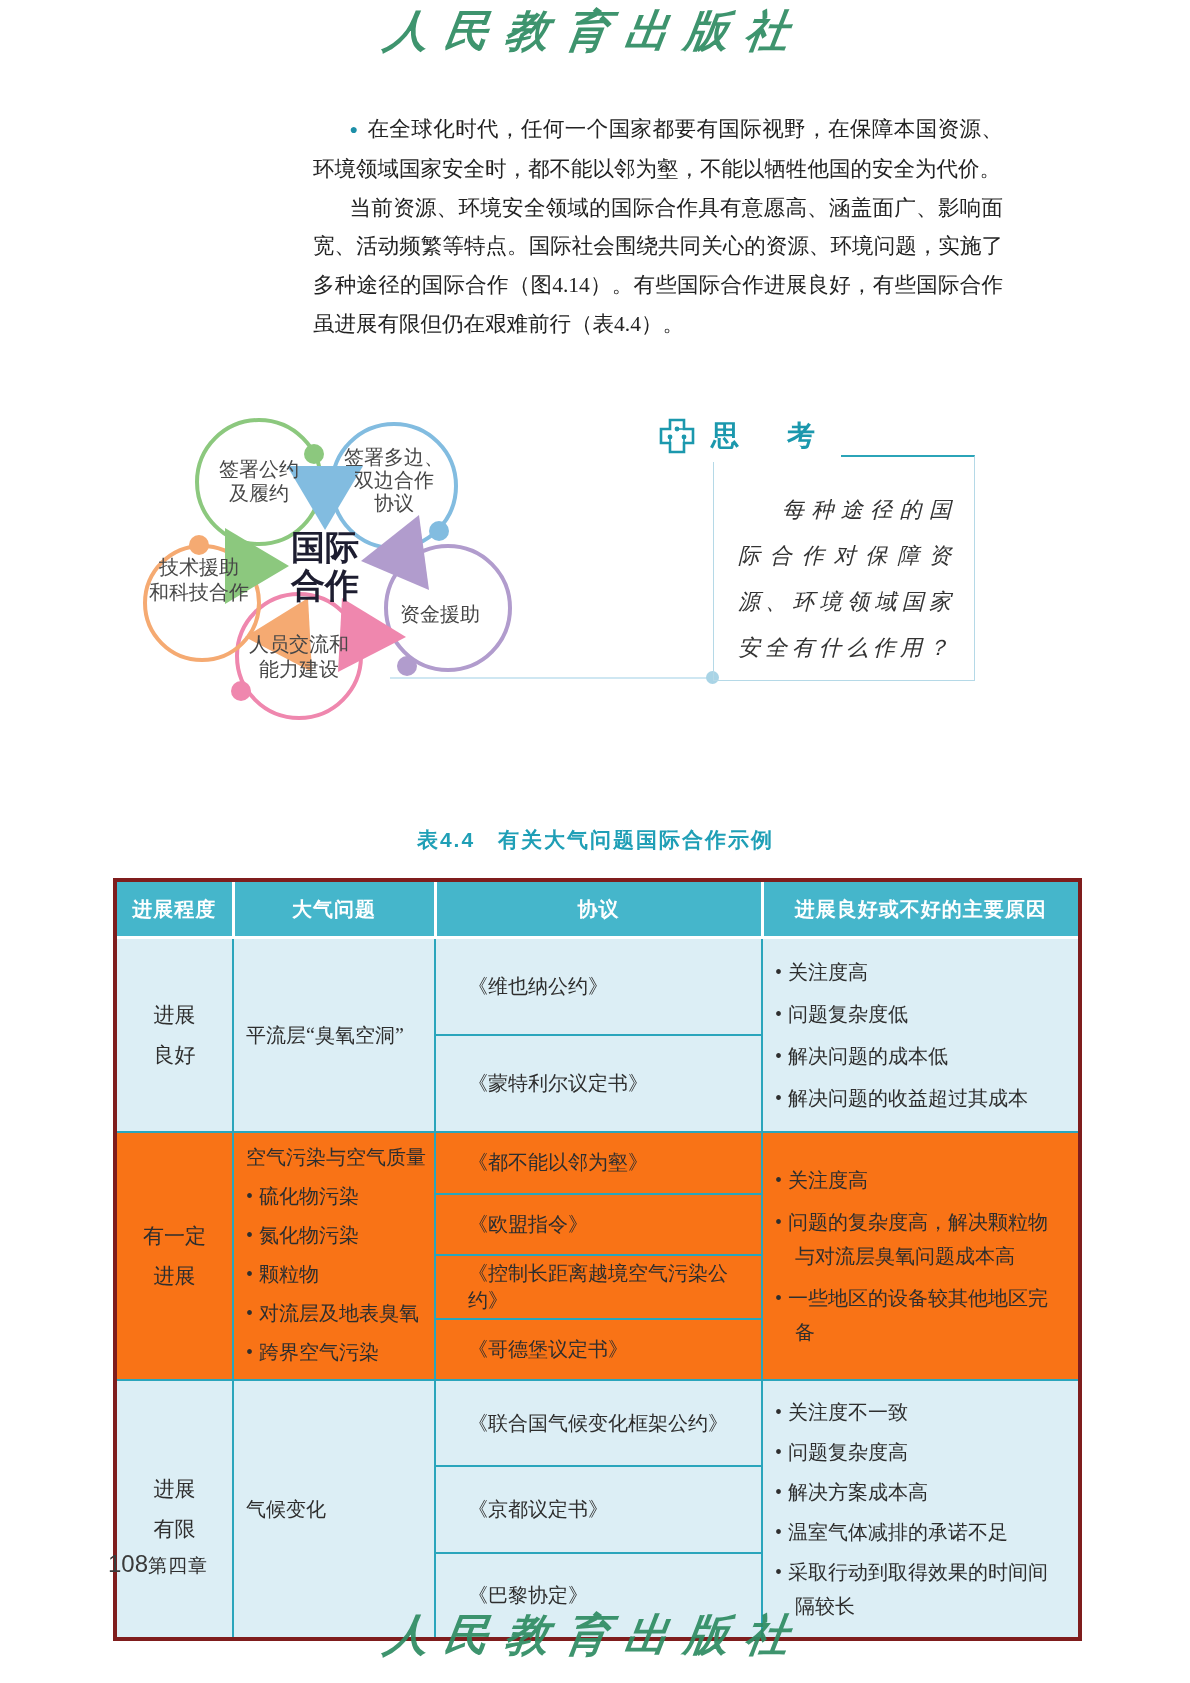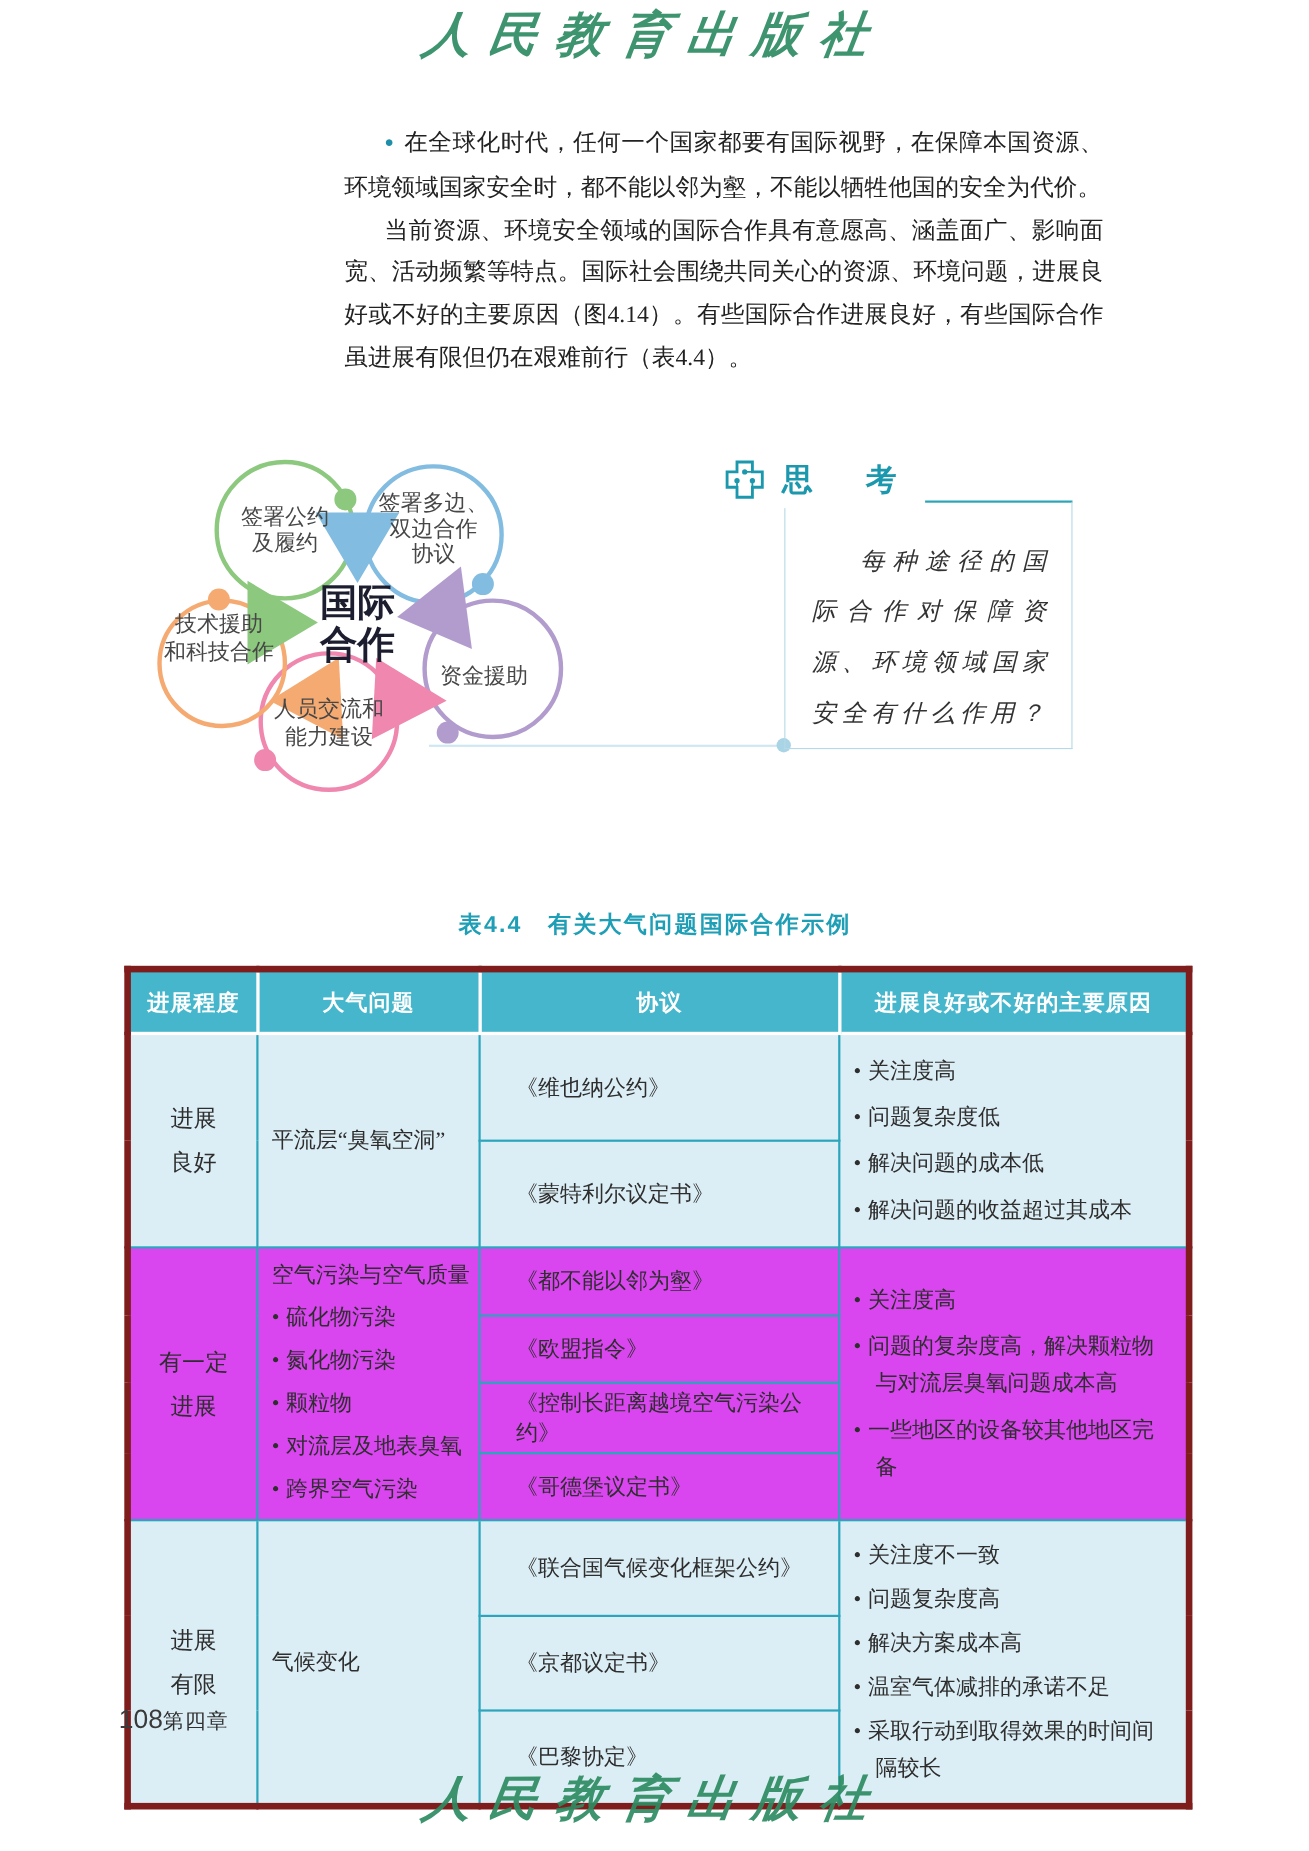"当前资源、环境安全领域的国际合作具有意愿高、涵盖面广、影响面宽、活动频繁等特点。" span { text: 进展良好或不好的主要原因 -> 实施了多种途径的国际合作 }
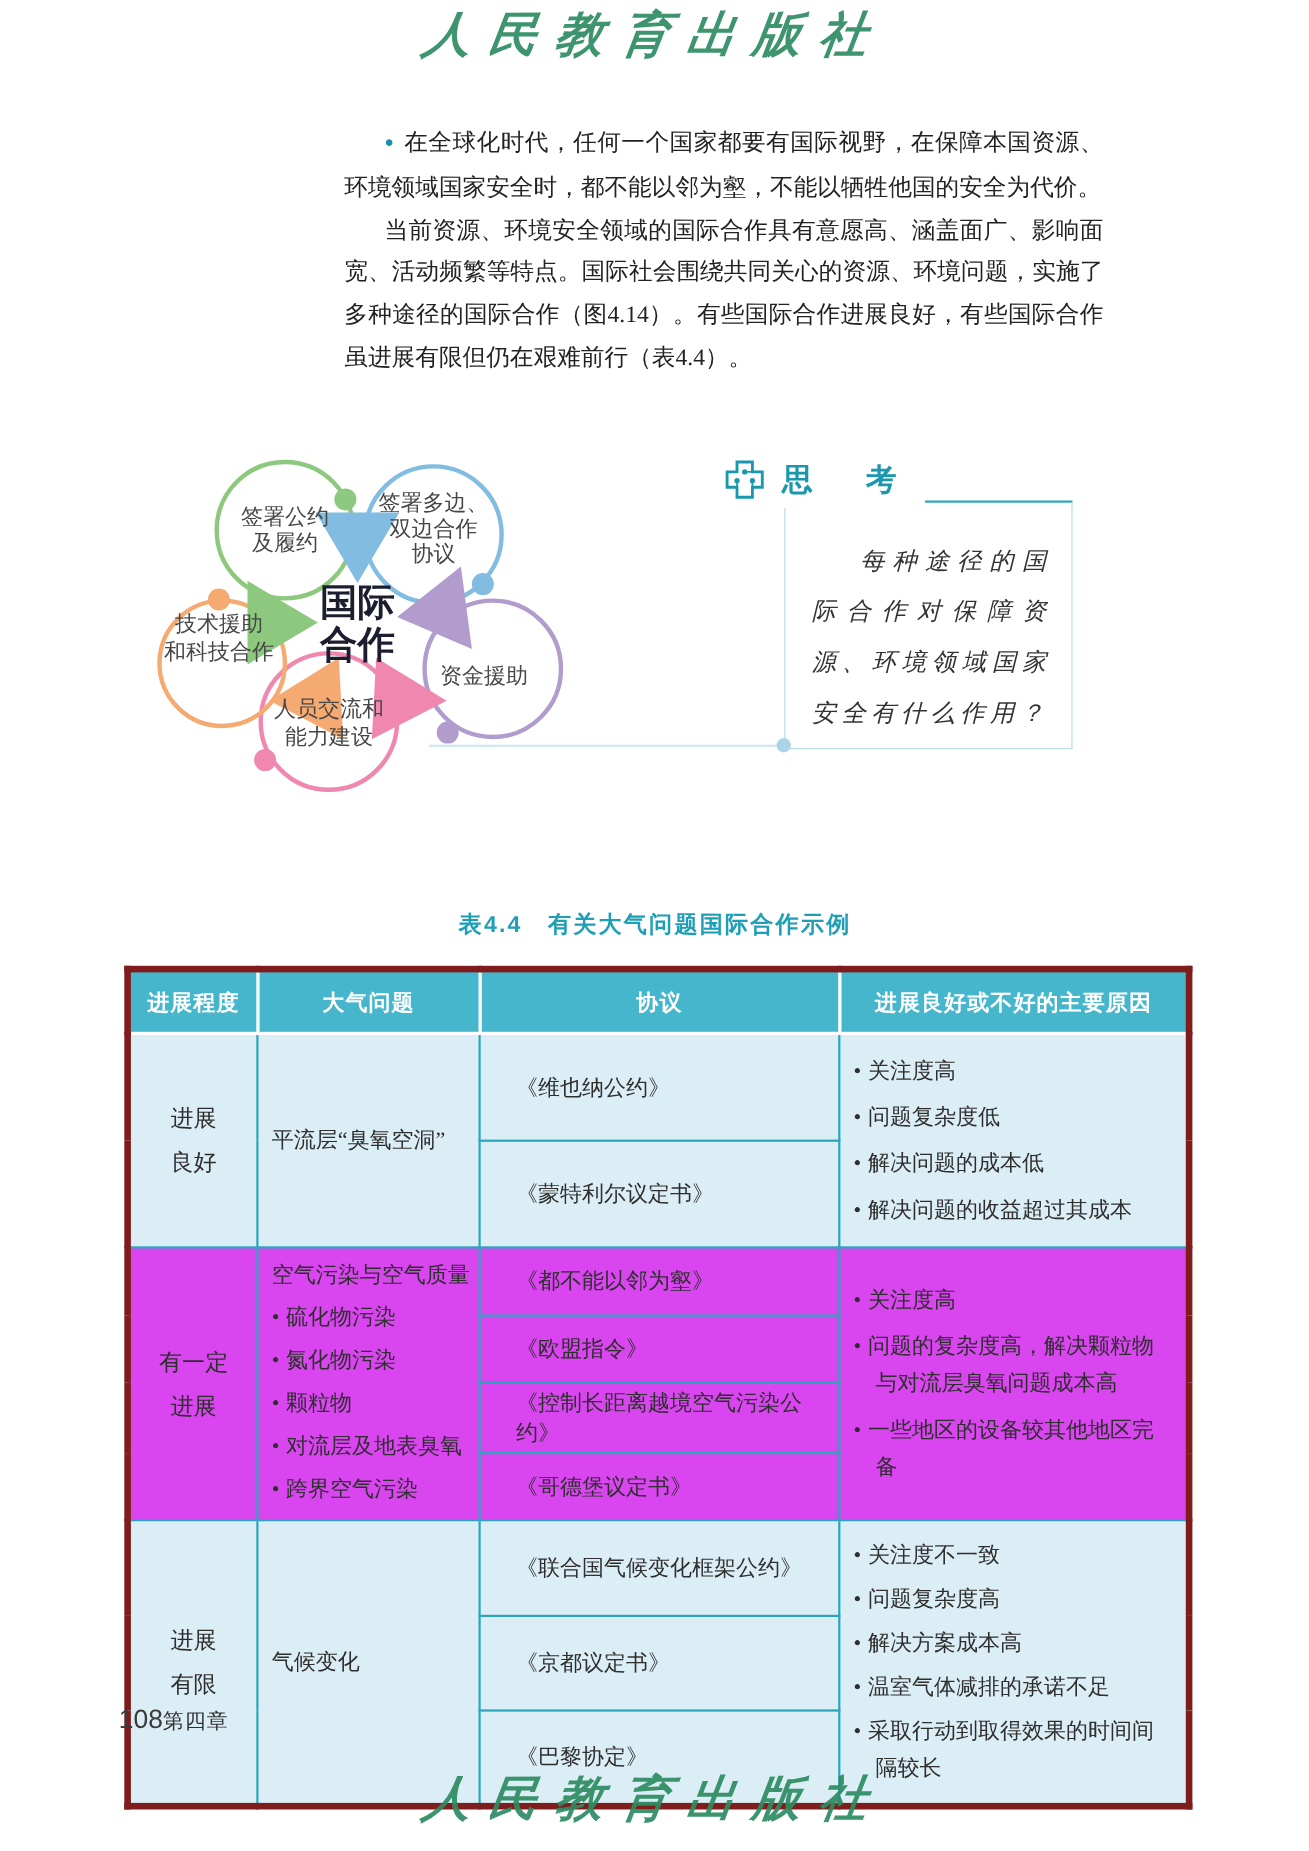"进展程度" #coop-table { border: 6px solid #7f1d1d -> 4px solid #7f1d1d }
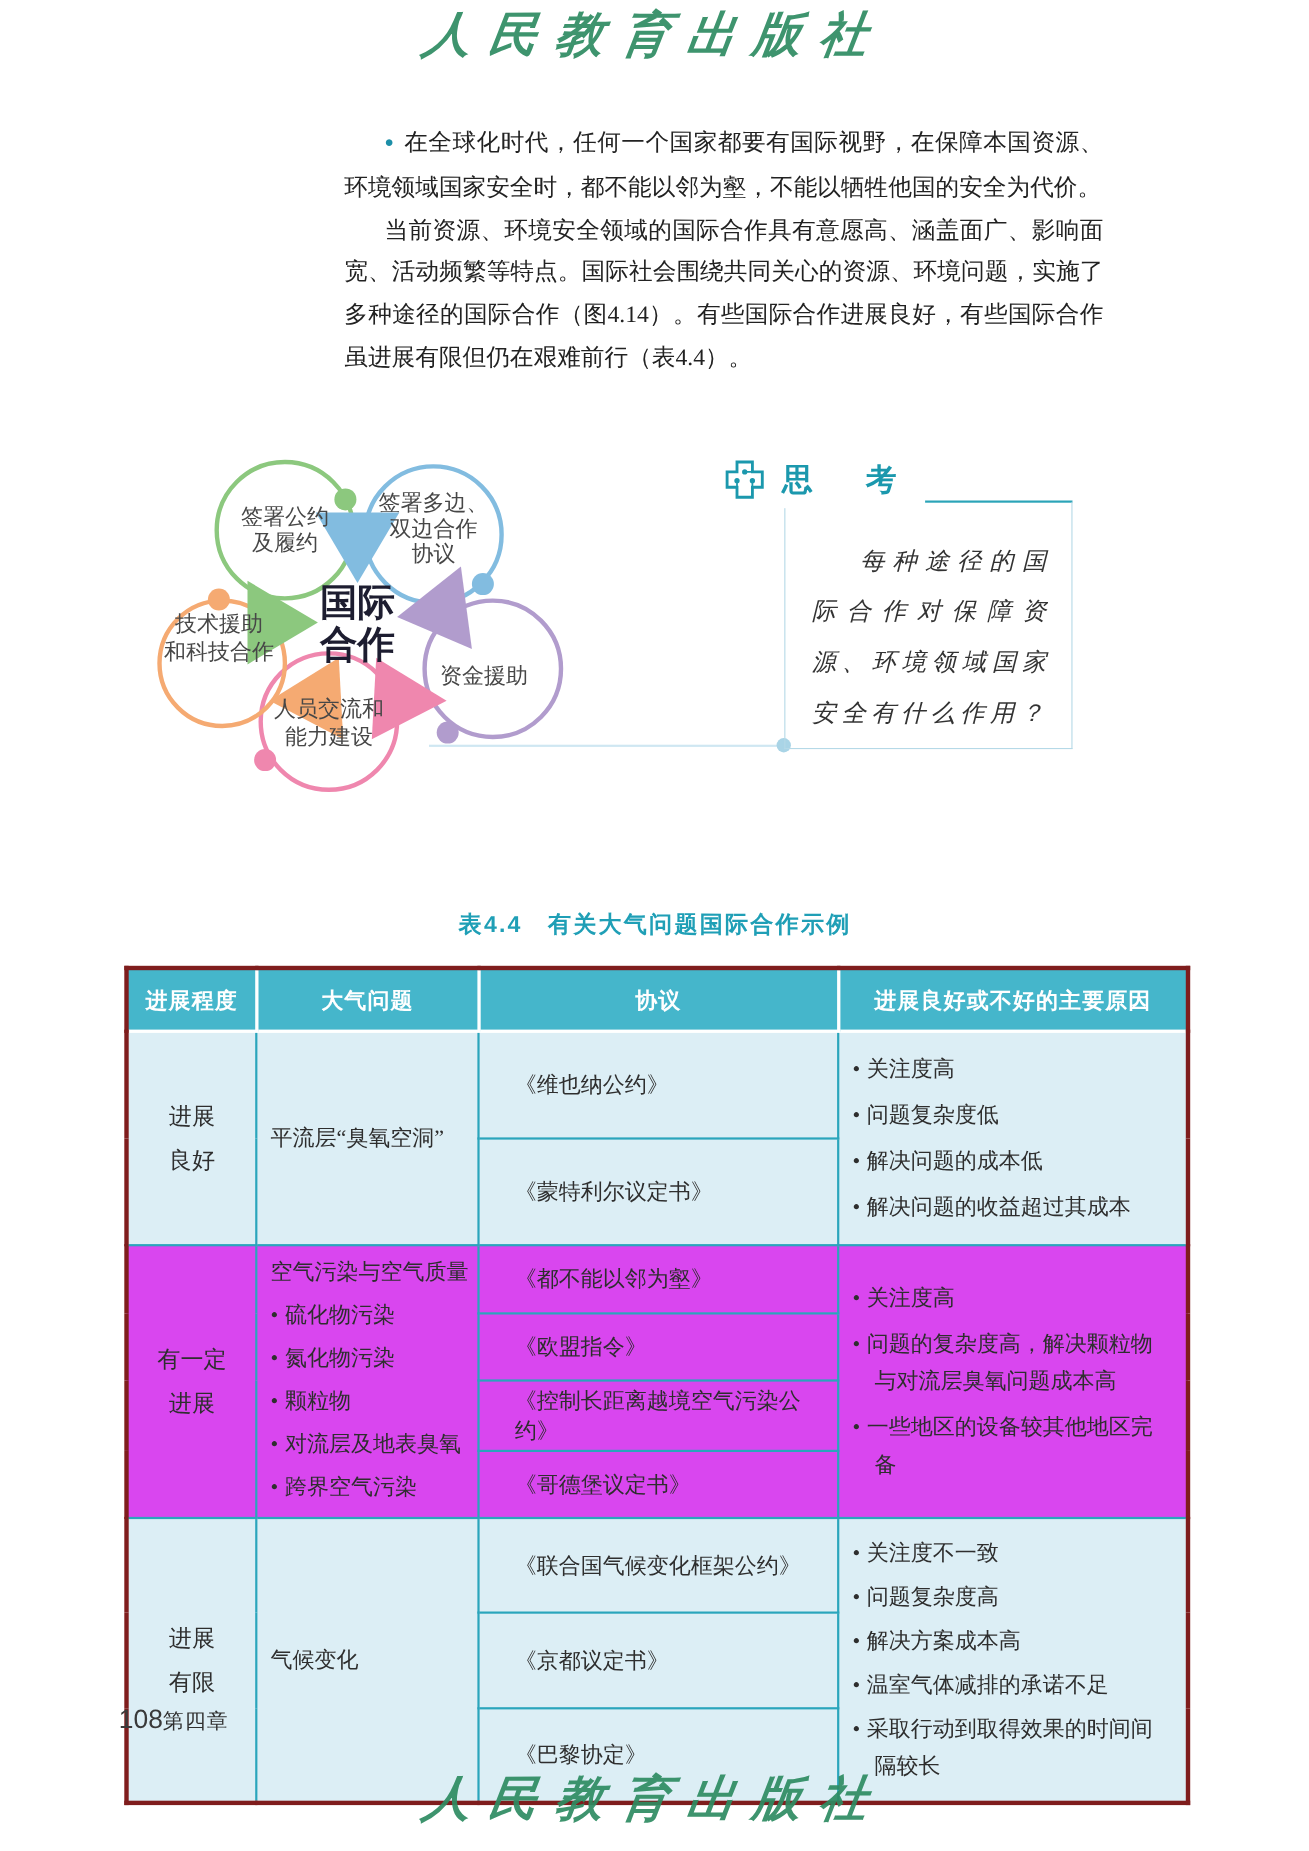"空气污染与空气质量" tr.sec-dark td { background: #d946ef -> #f97316 }
